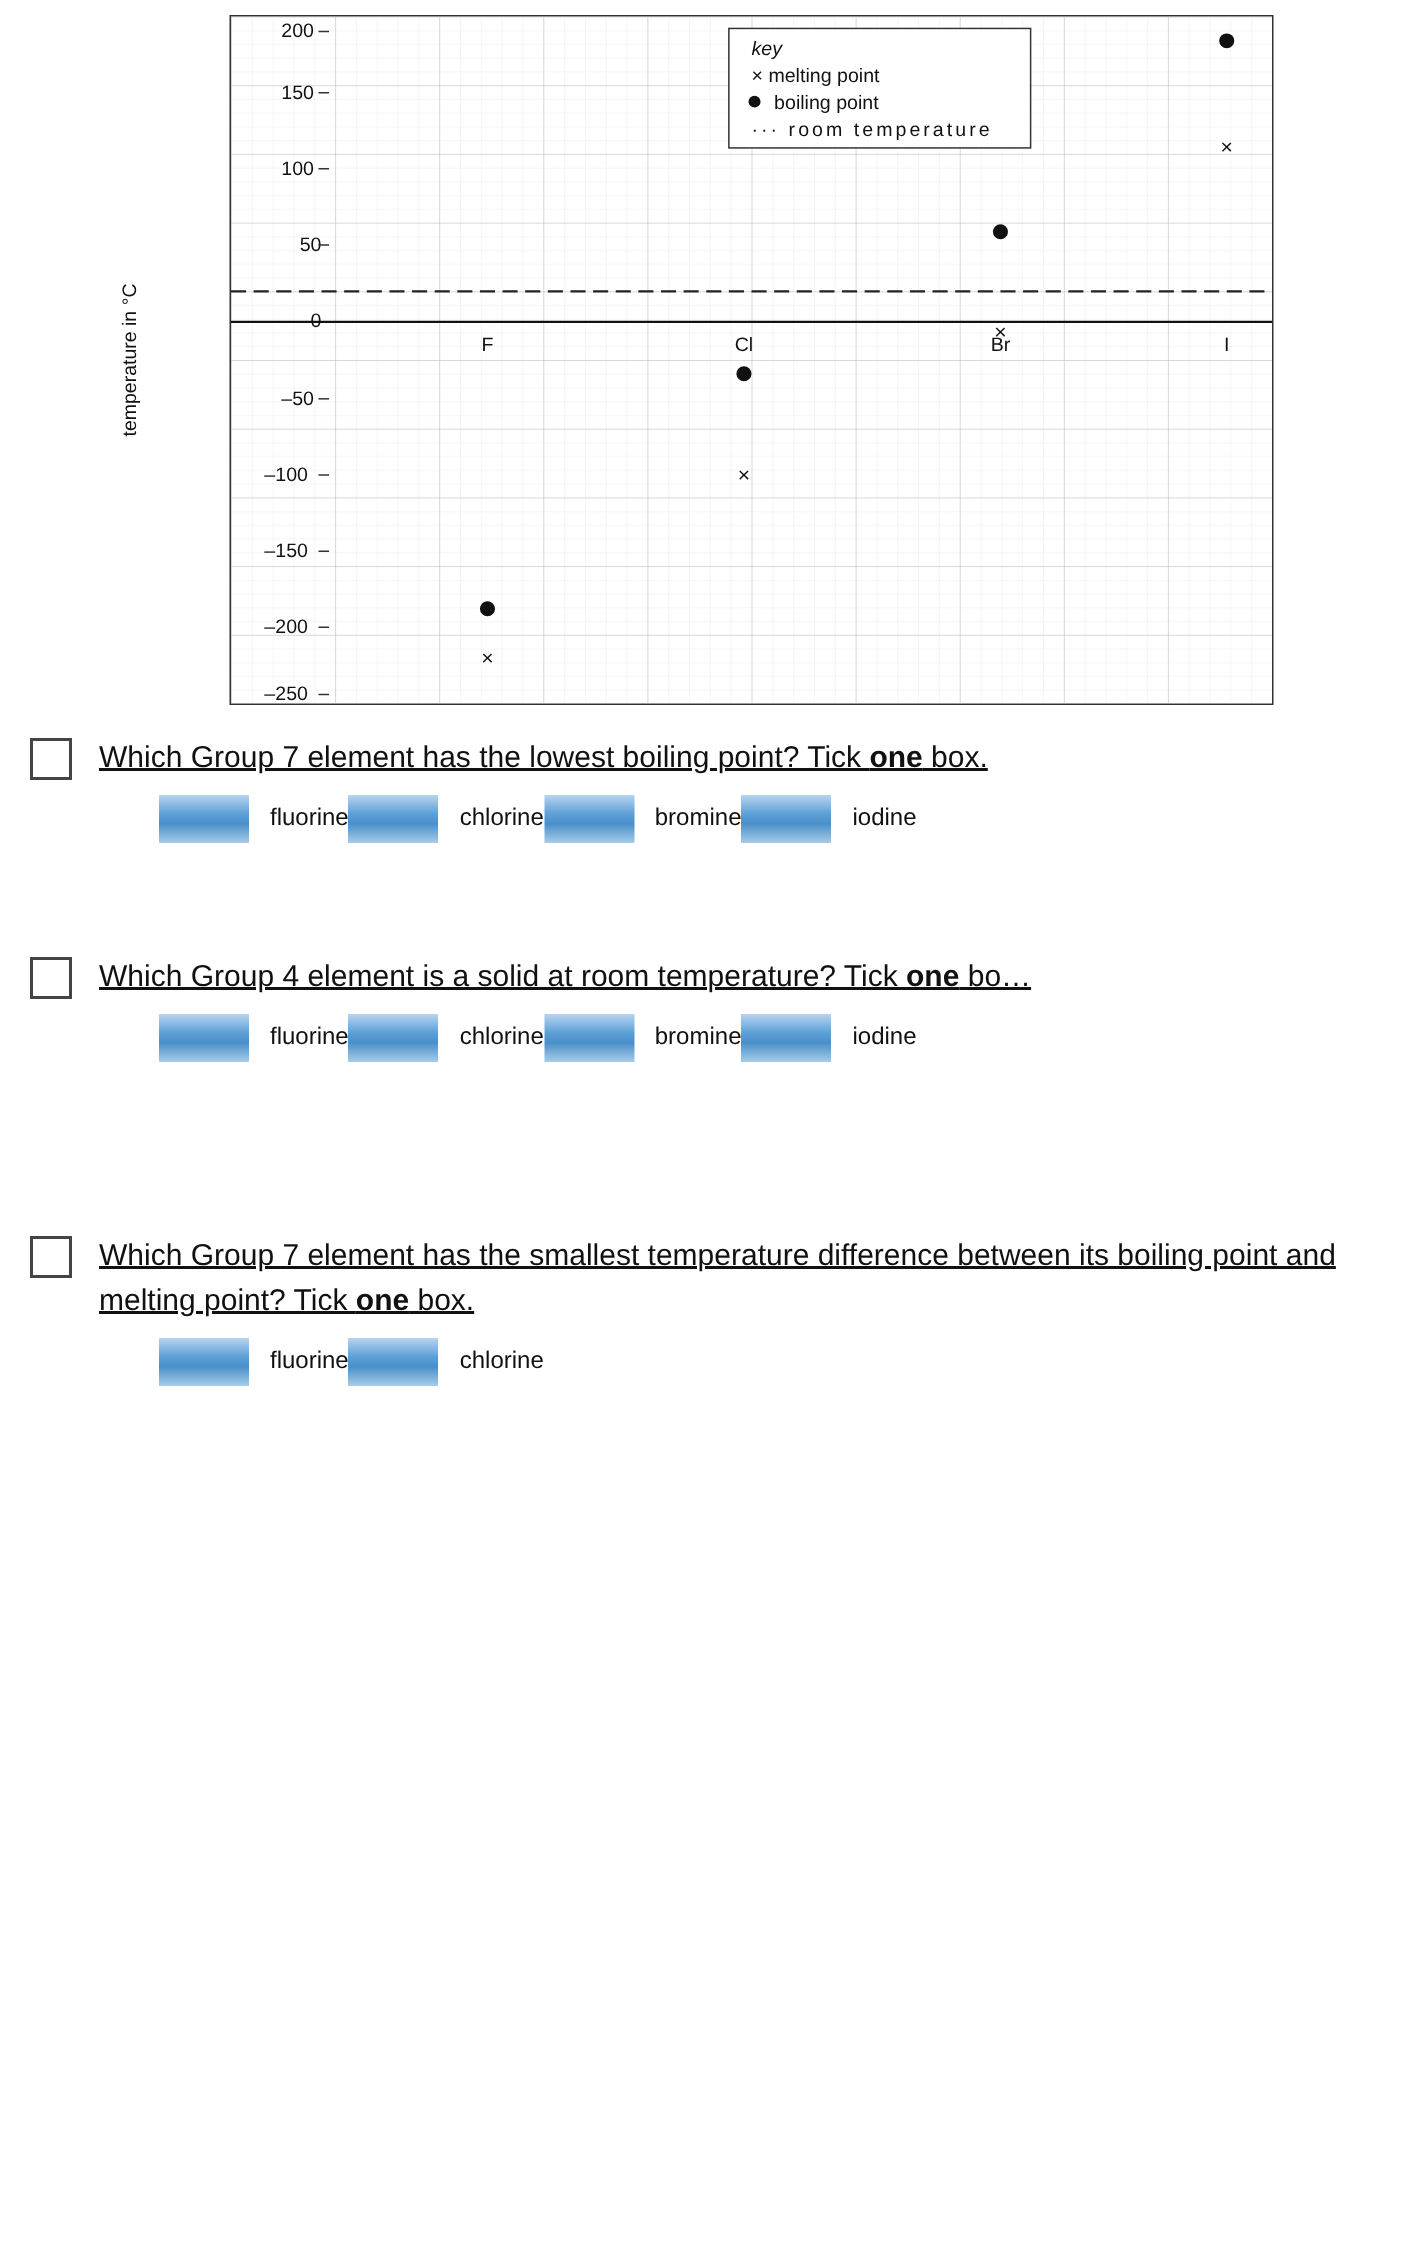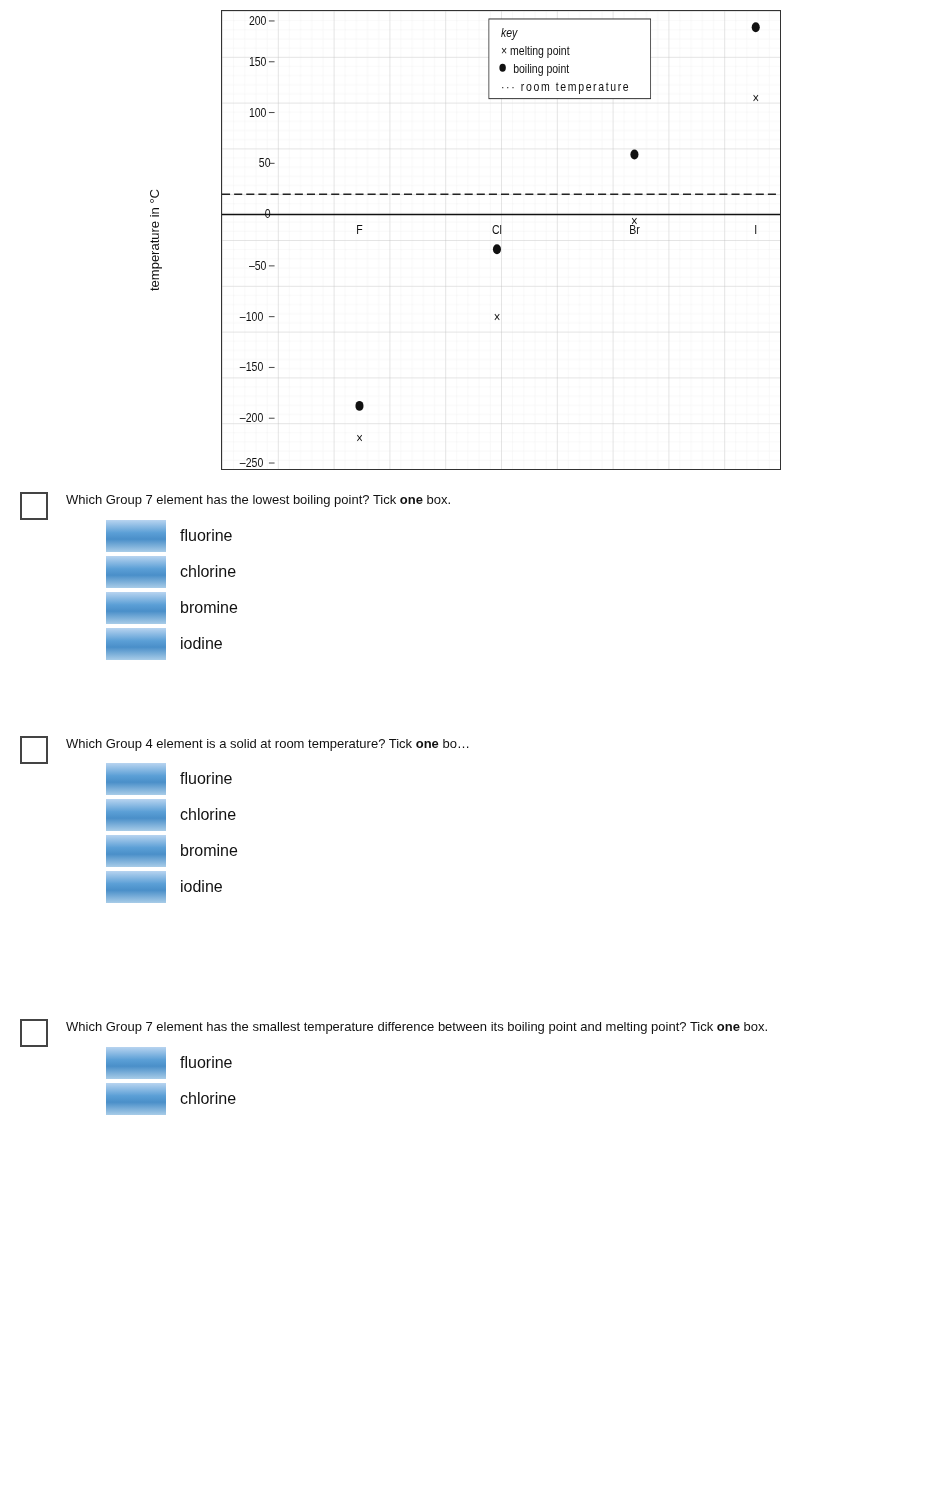"200" .chart-wrapper { width: 560px -> 696px }
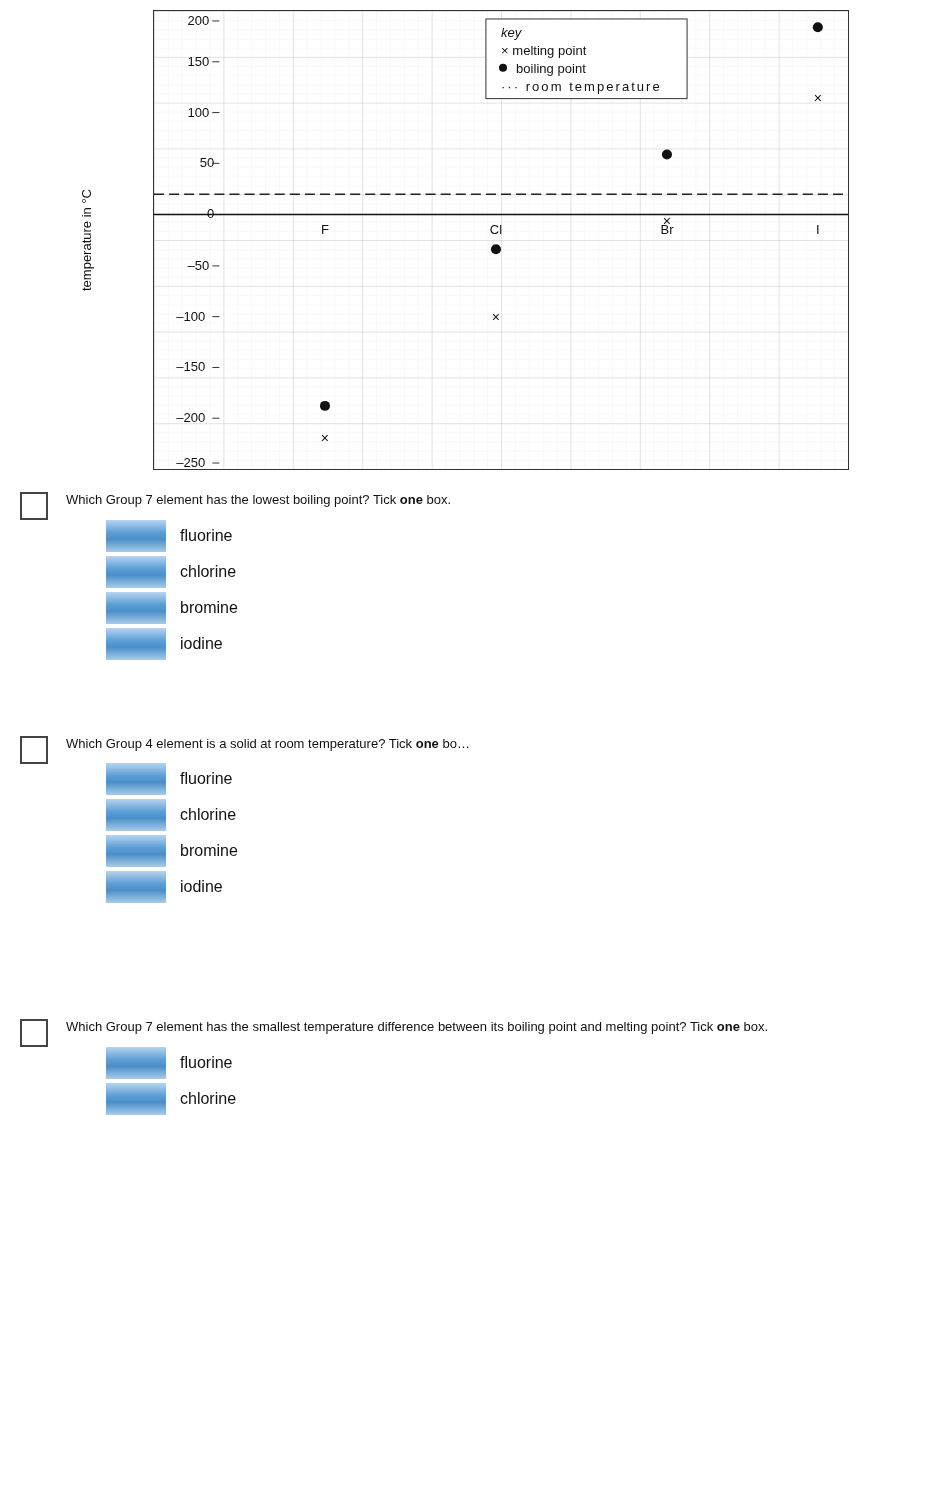"Which Group 7 element has" .question-text { font-size: 13px -> 20px; text-decoration: none -> underline }
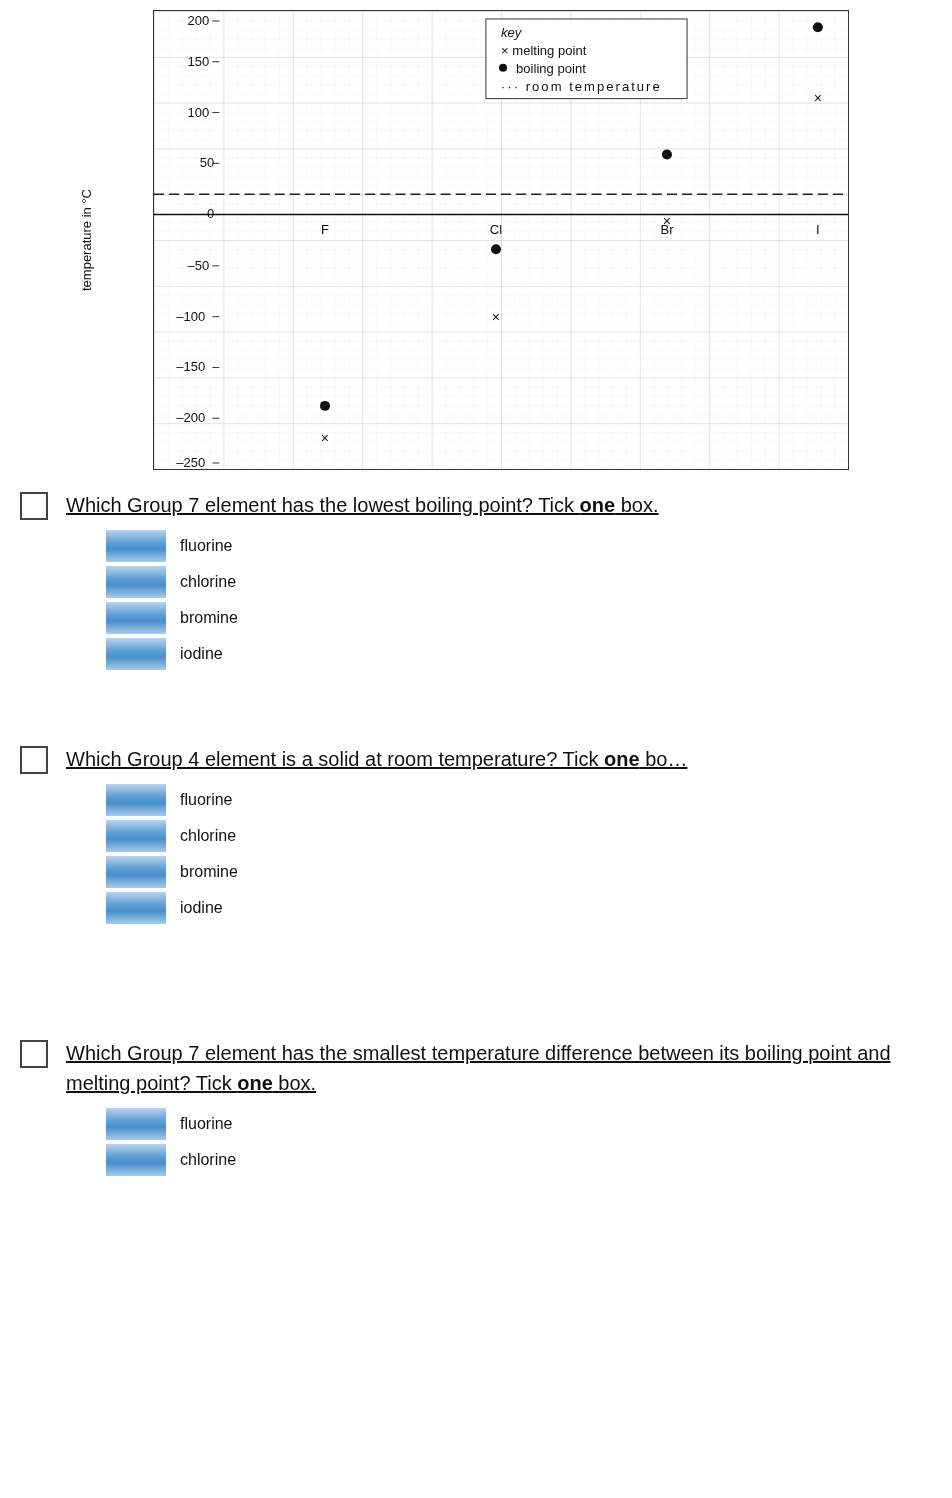"fluorine" .options-list { flex-direction: column -> row }
